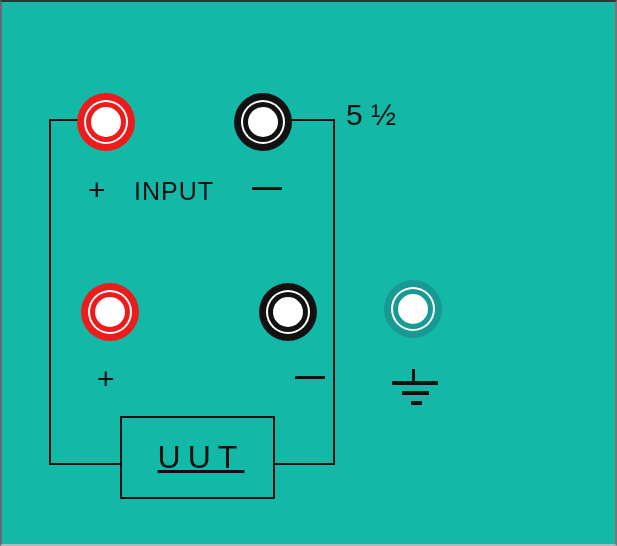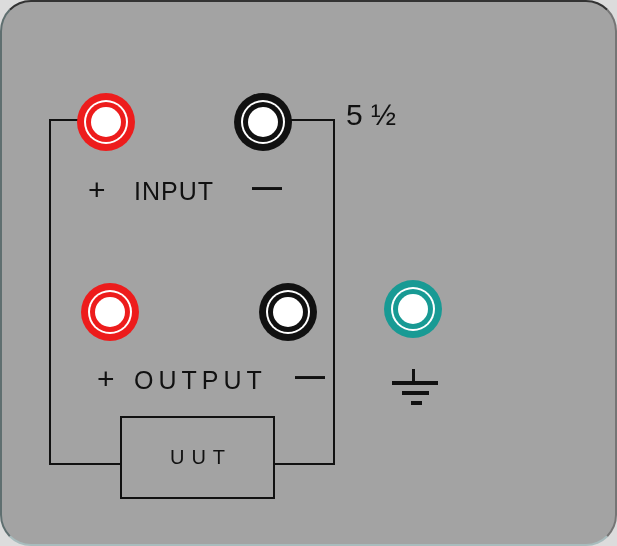"5 ½" #canvas { background: #a3a3a3 -> #14b8a6; border-radius: 31px -> none }
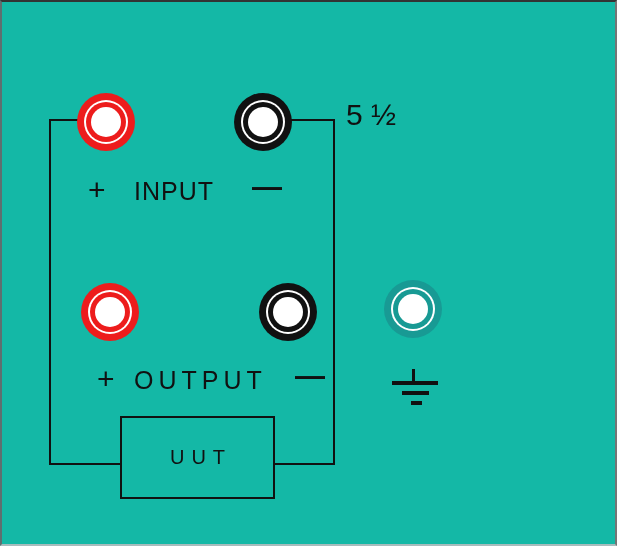"OUTPUT" span.lbl { html: <span>OUTPUT</span> -> none }
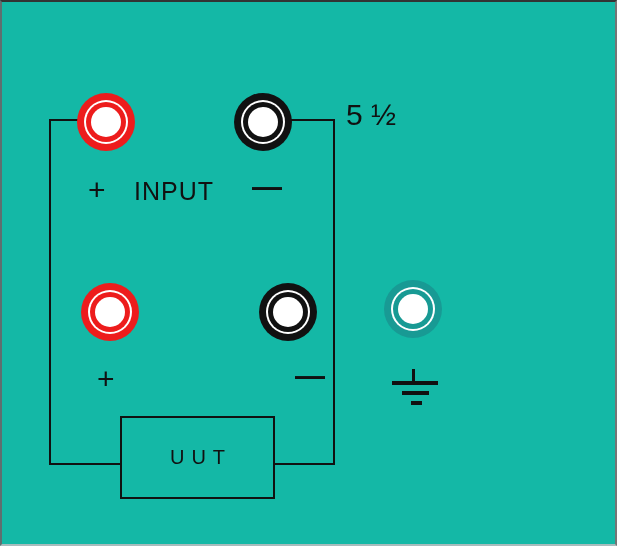"UUT" #uut-box .uut-text { font-size: 20px -> 32px; text-decoration: none -> underline }
